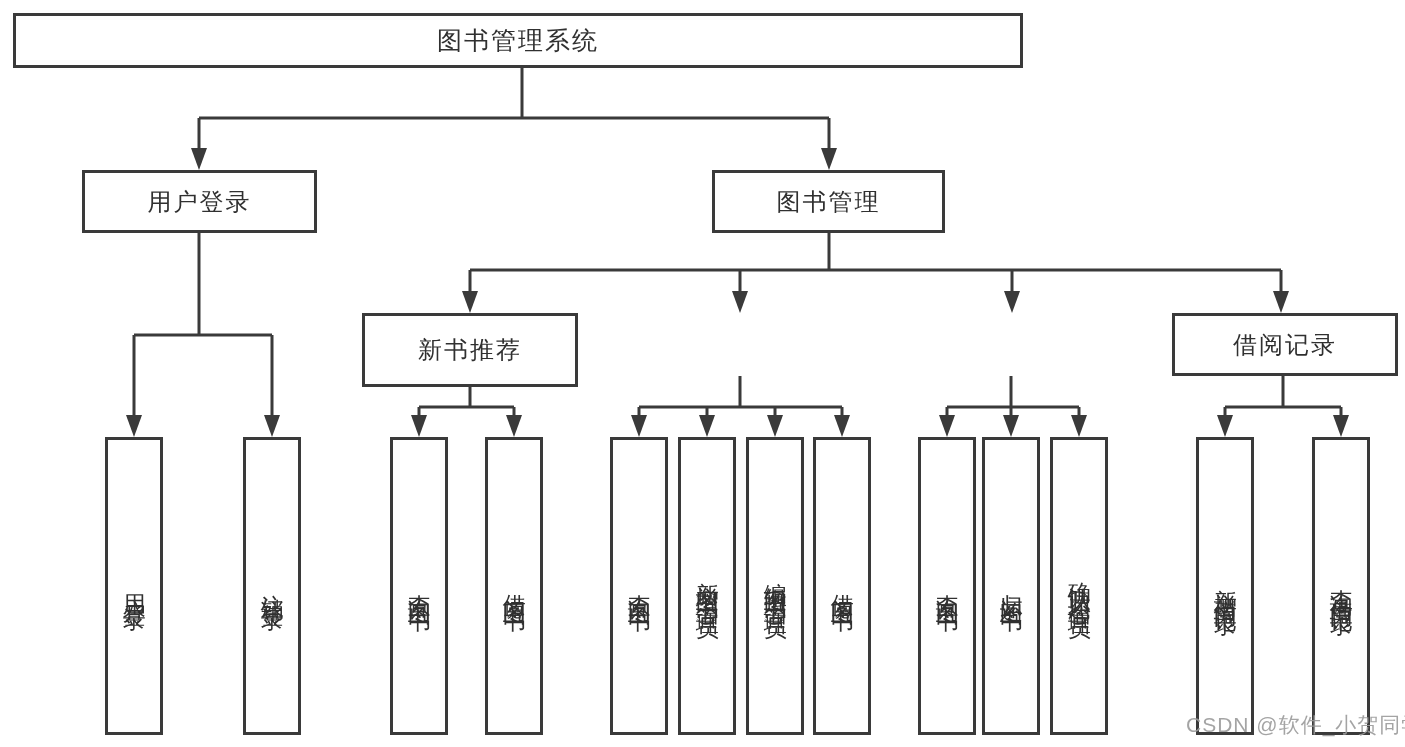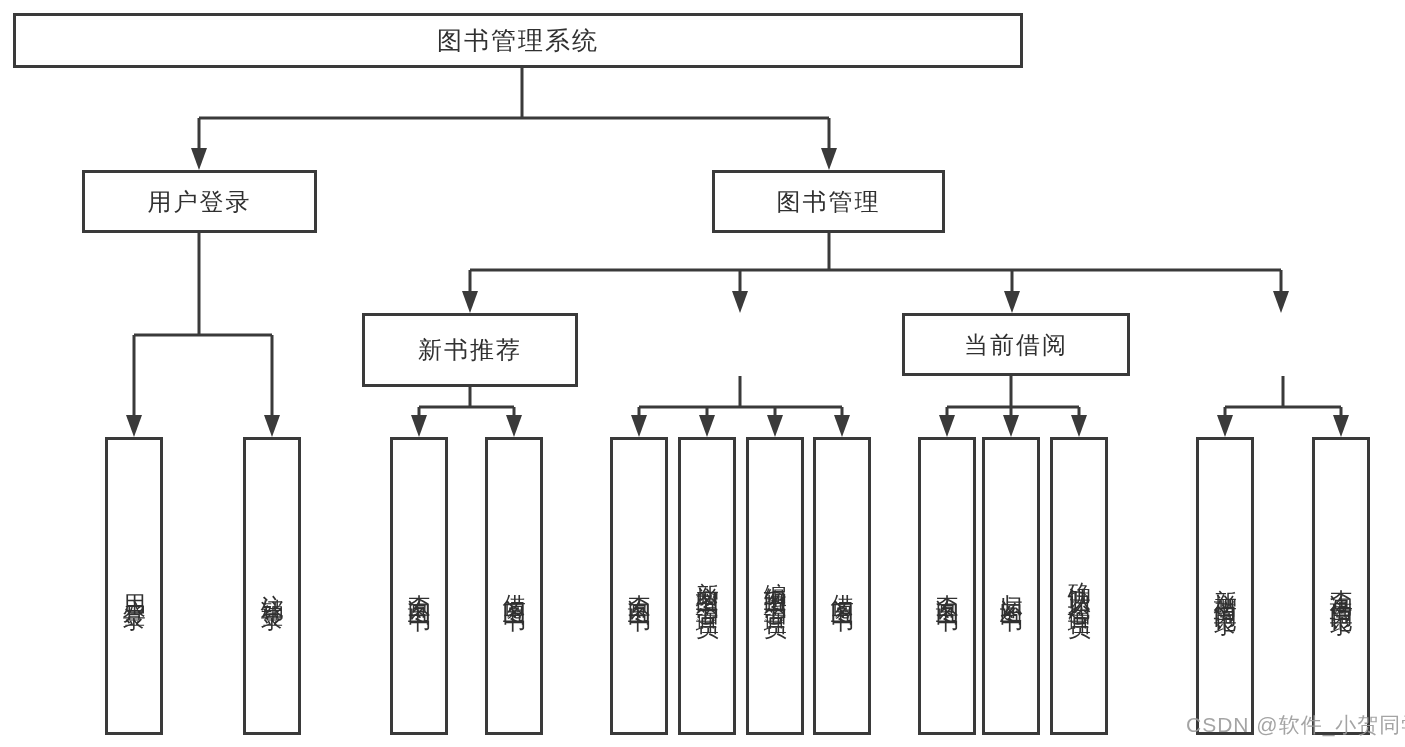"当前借阅" div.box { html: <div> <span>当前借阅</span> </div> -> none }
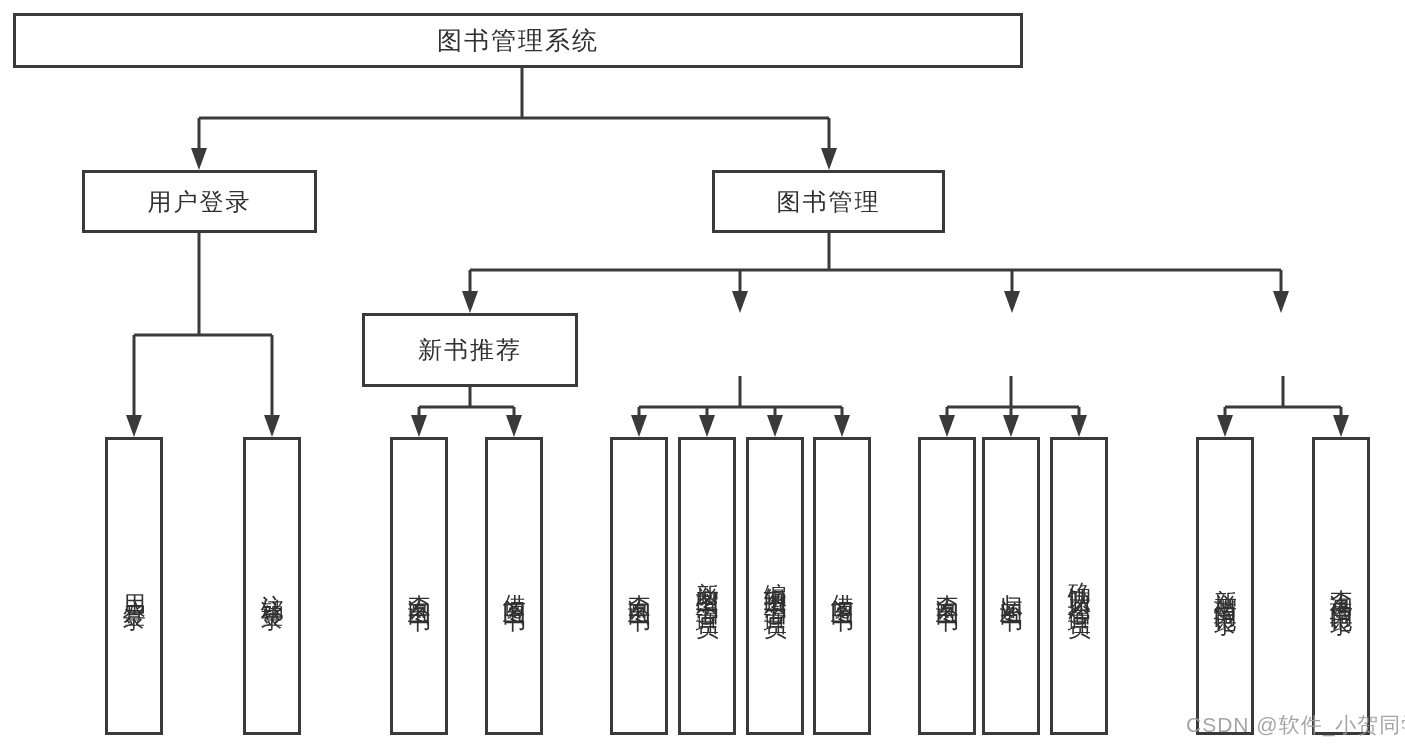"借阅记录" div.box { html: none -> <div> <span>借阅记录</span> </div> }
